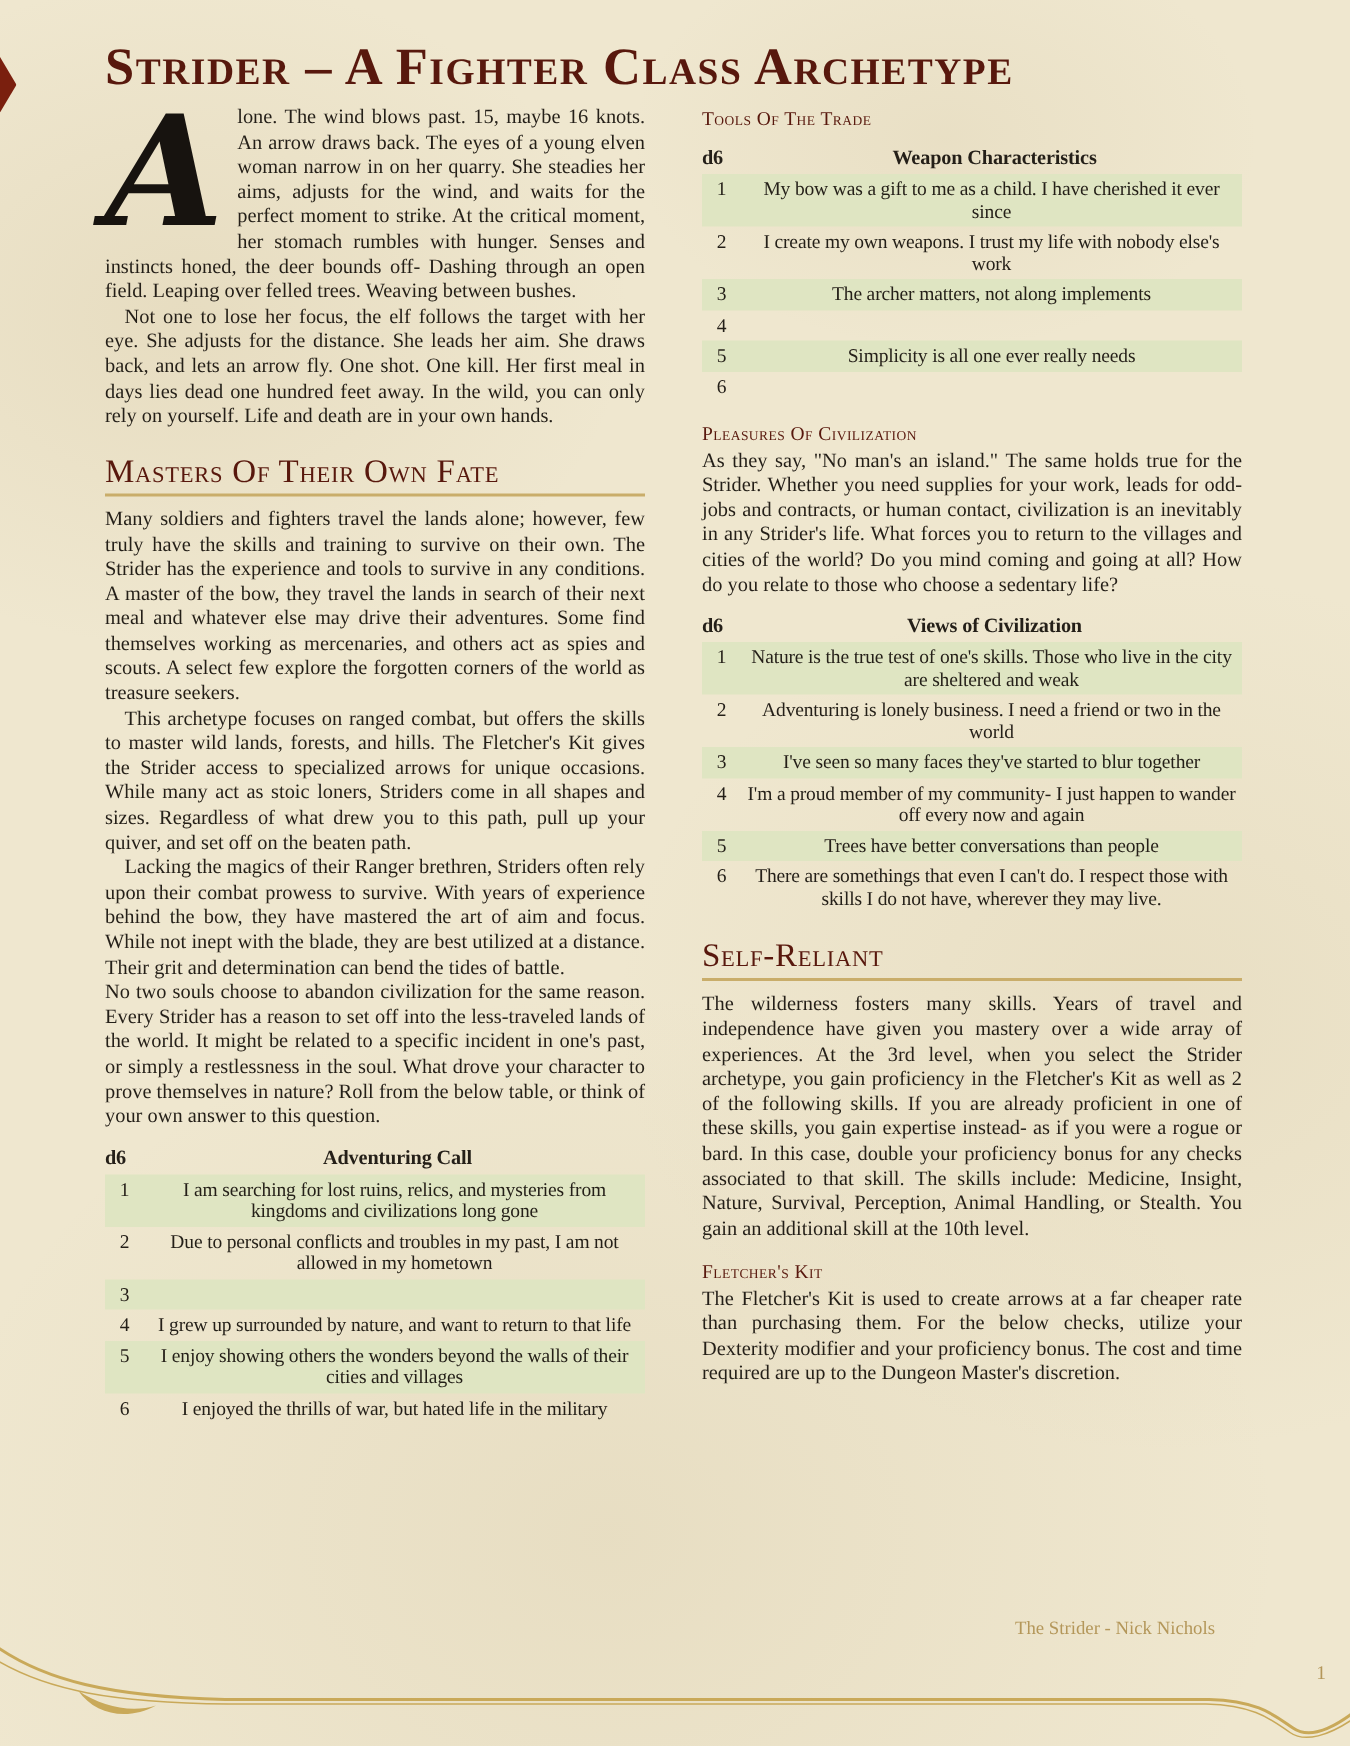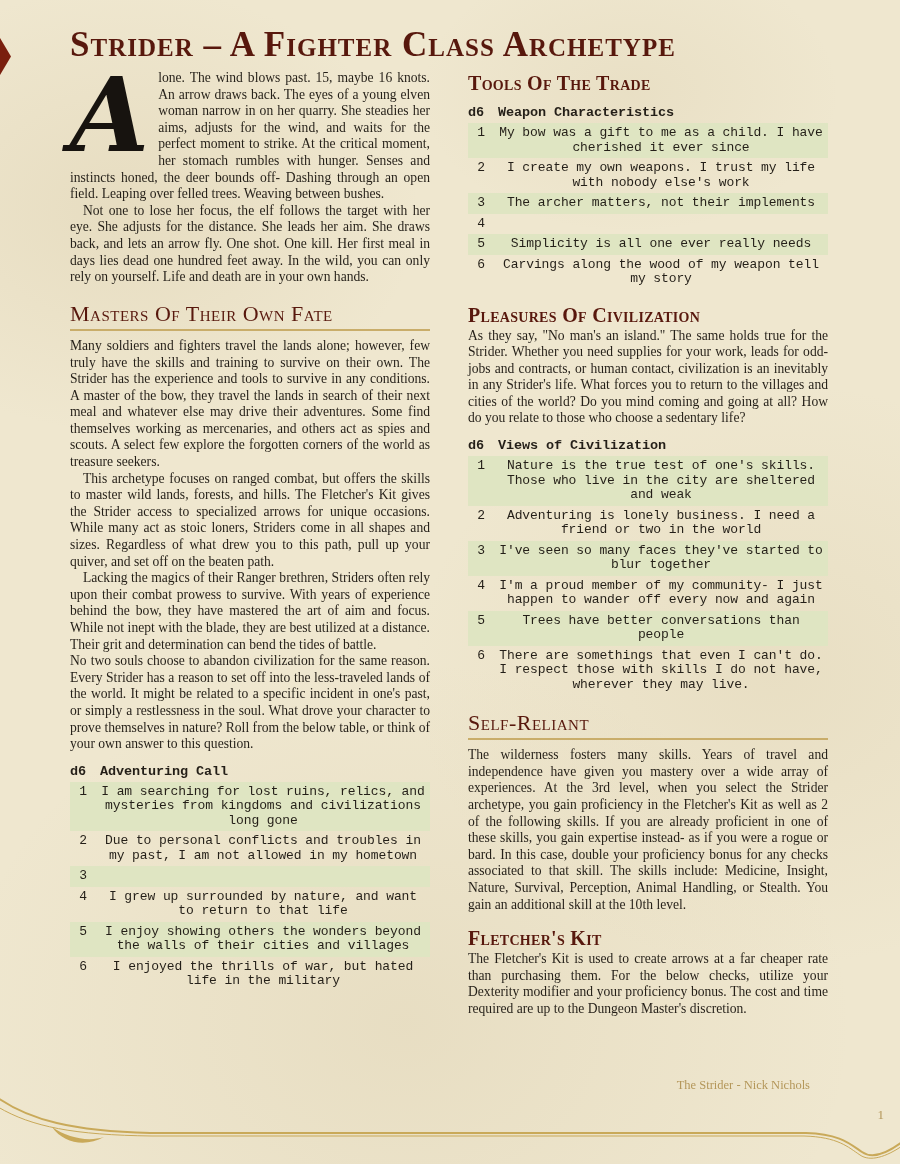"Tools Of The Trade" .h-small { font-size: 20px -> 13px; font-weight: bold -> normal }
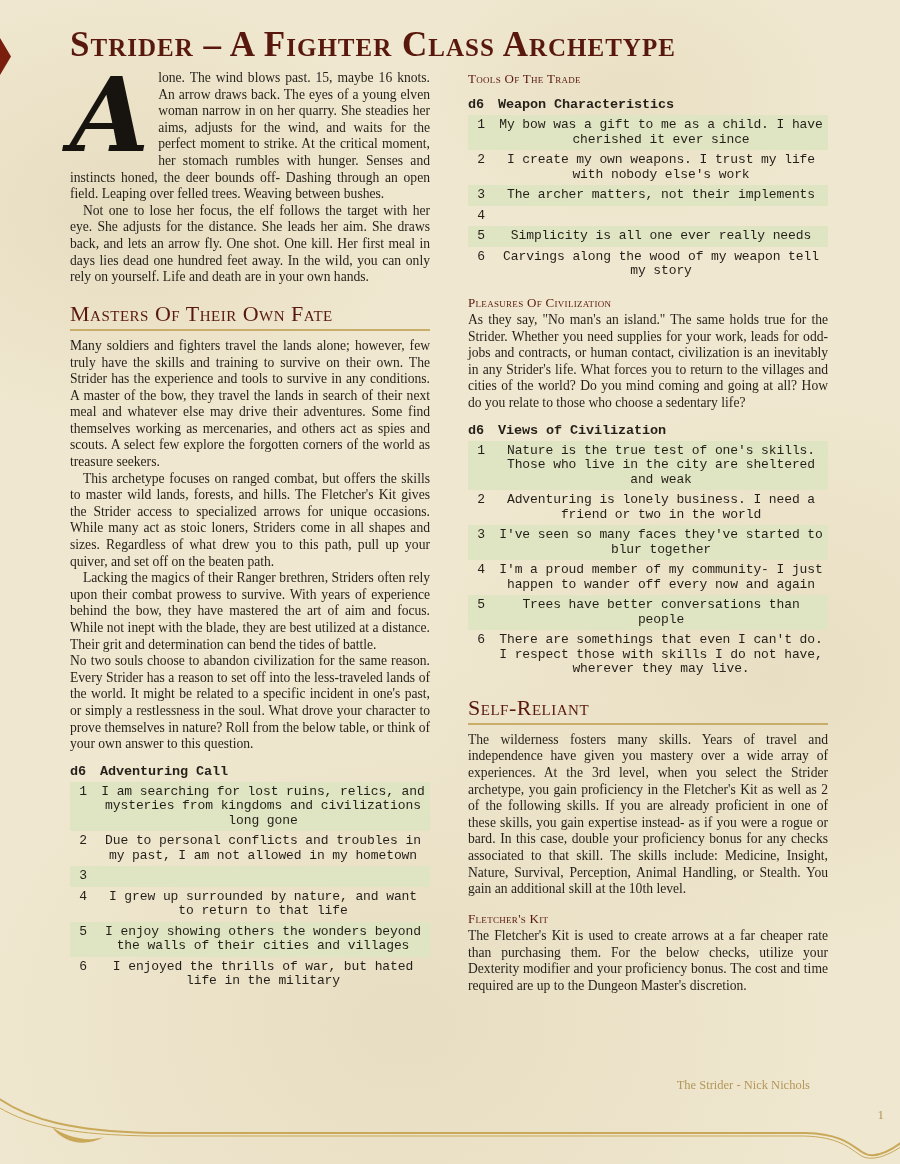"d6" .dtable { font-family: Liberation Mono, monospace -> Liberation Serif, serif }
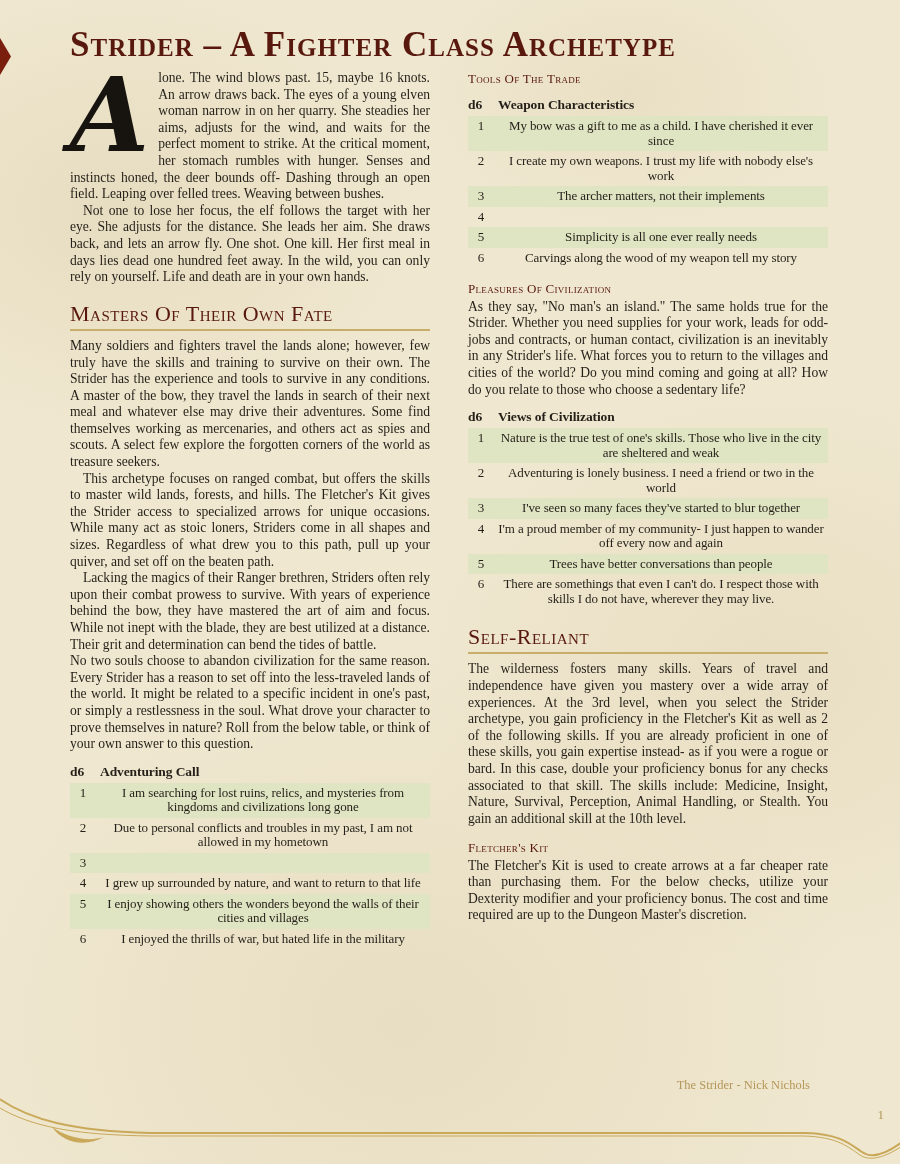"Weapon Characteristics" .ttitle { text-align: left -> center }
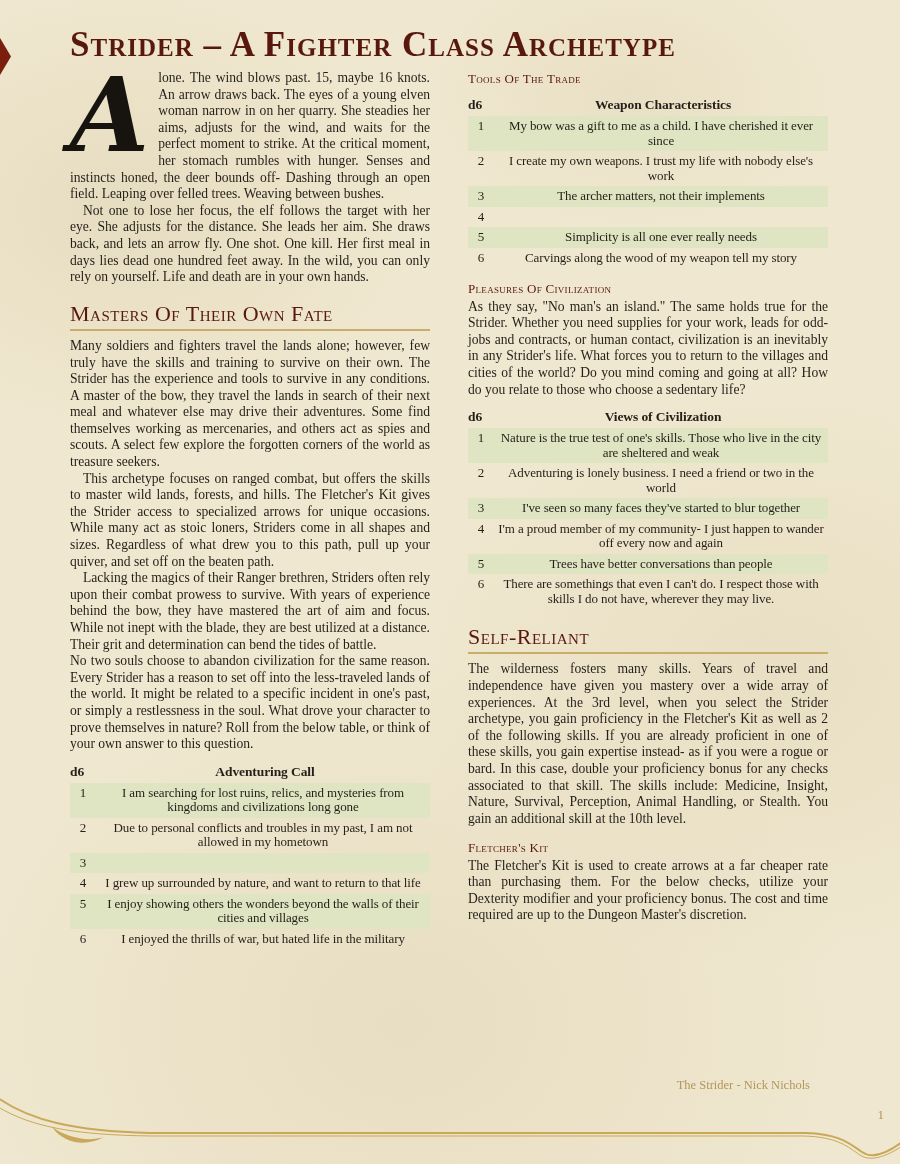"The archer matters, not their" span.ttext { text: their -> along }
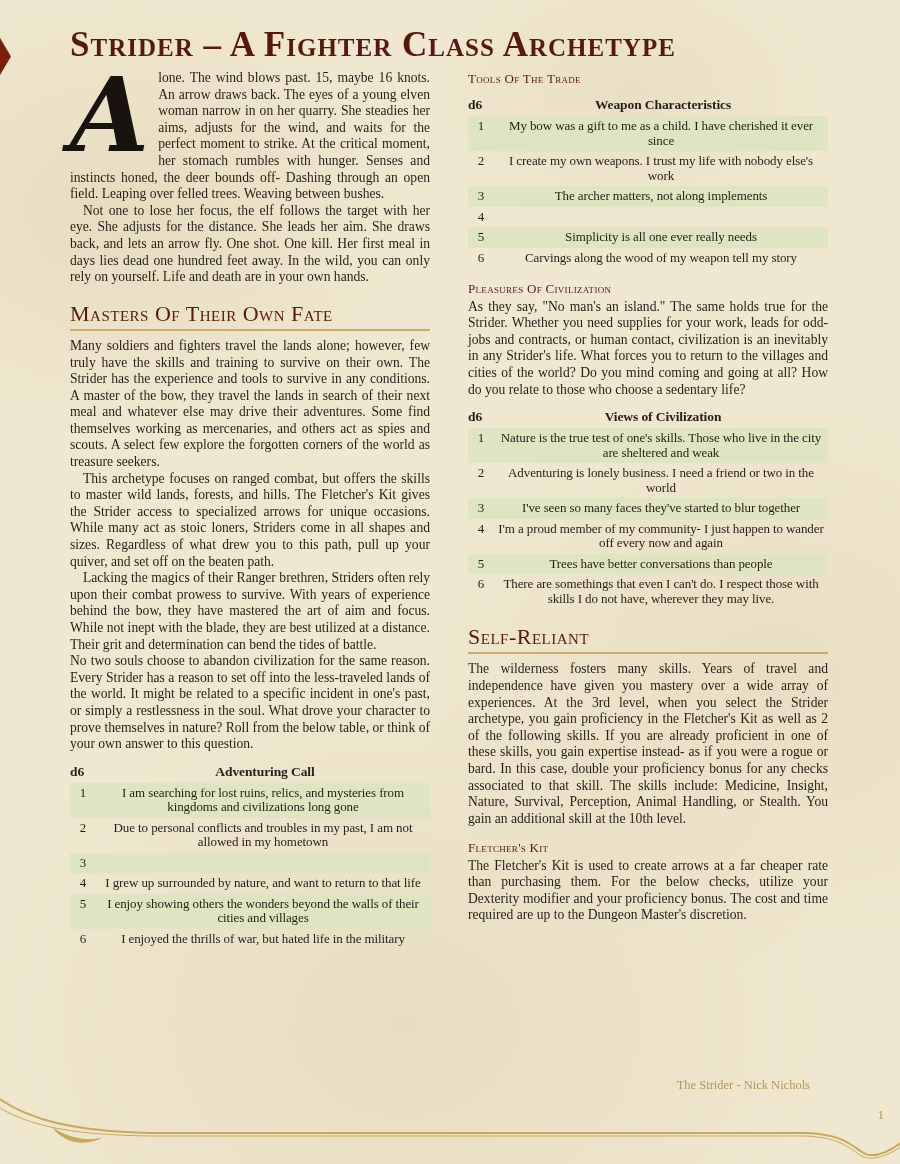"Carvings along the wood of" span.ttext { html: <span>Carvings along the wood of my weapon tell my story</span> -> none }
